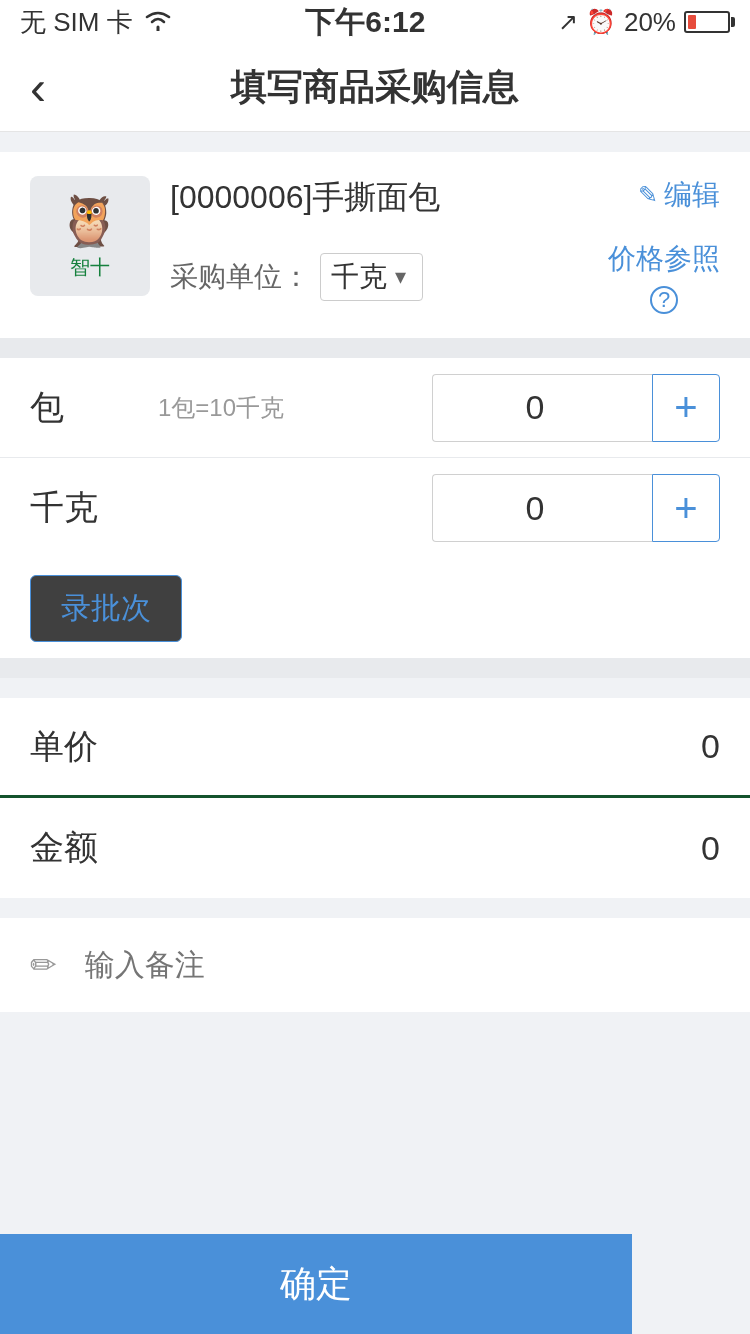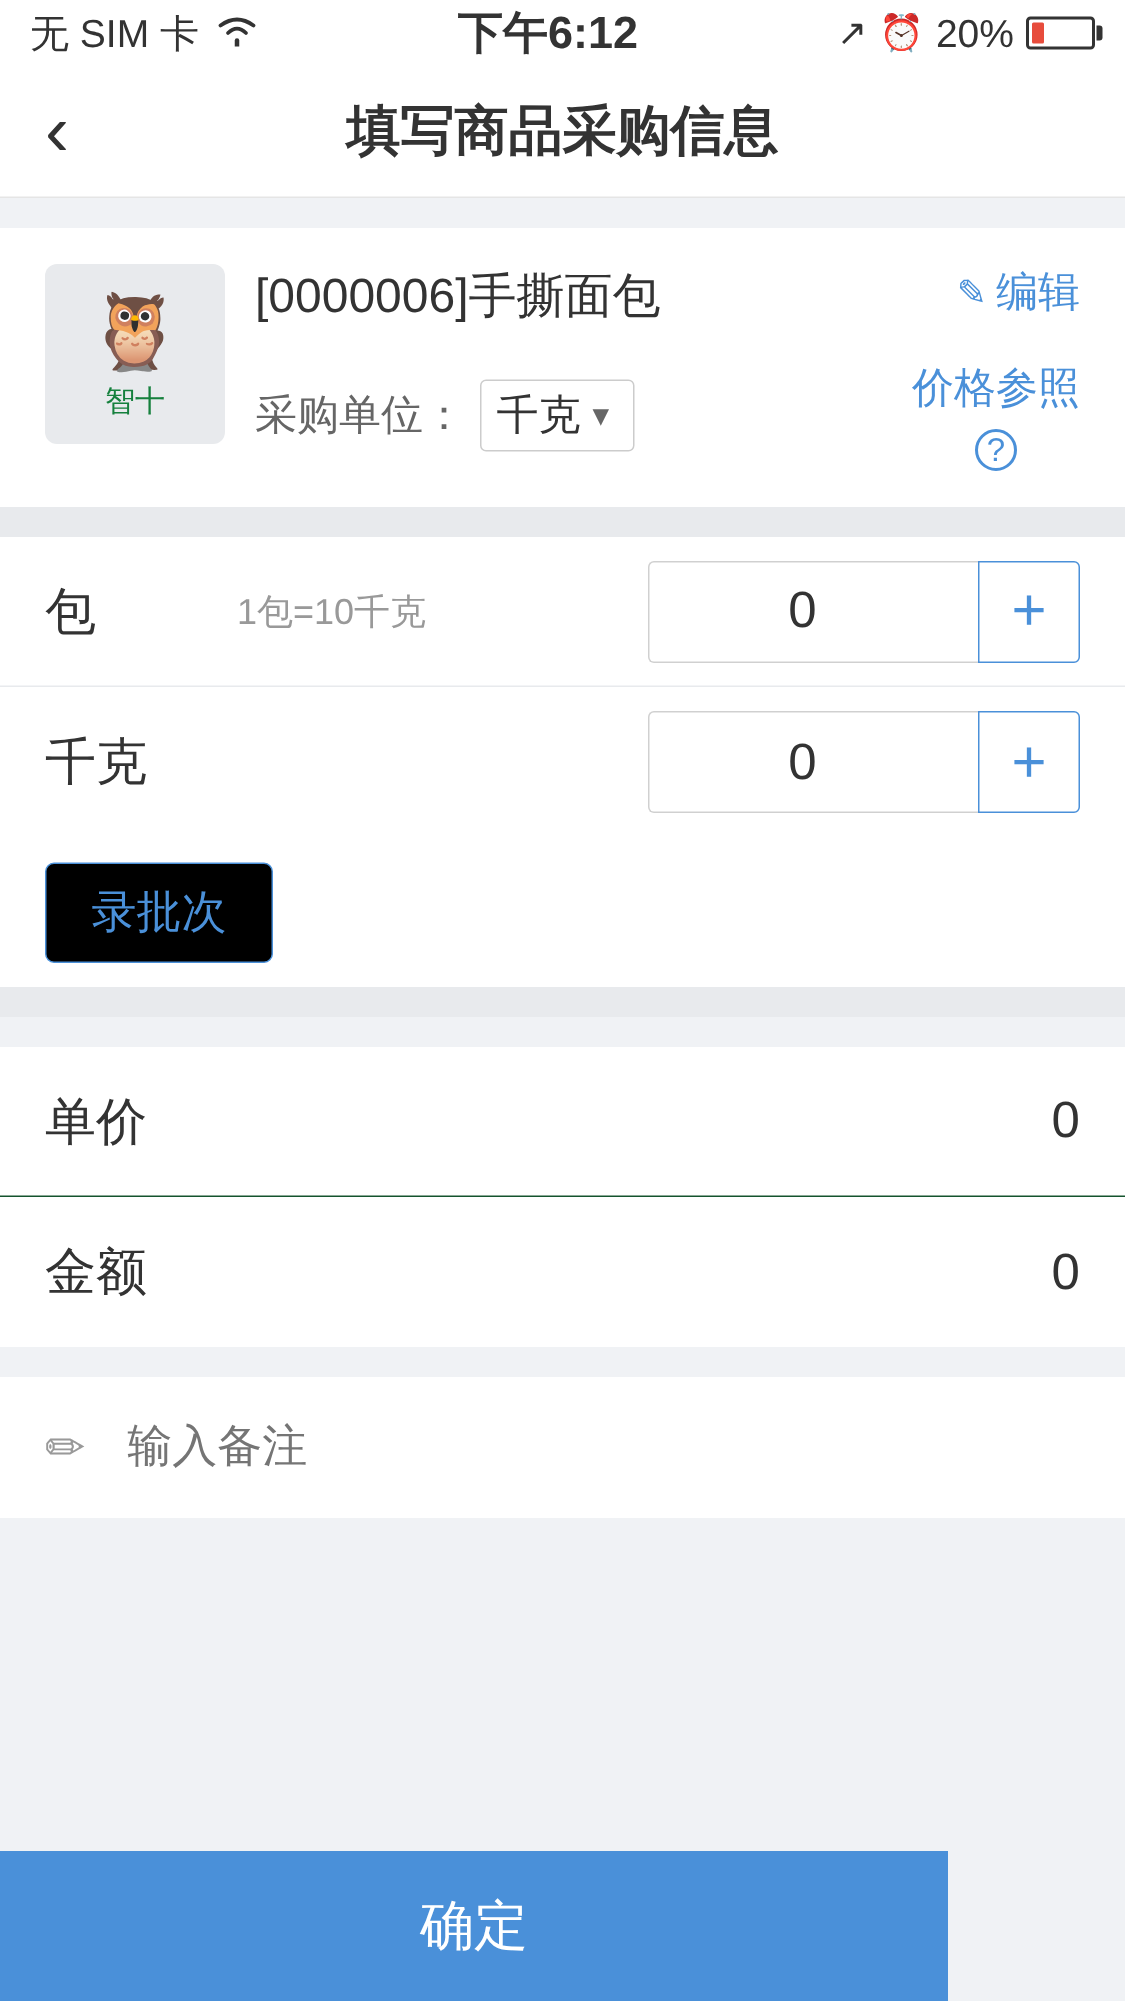"录批次" .record-btn { background: #000000 -> #404040 }
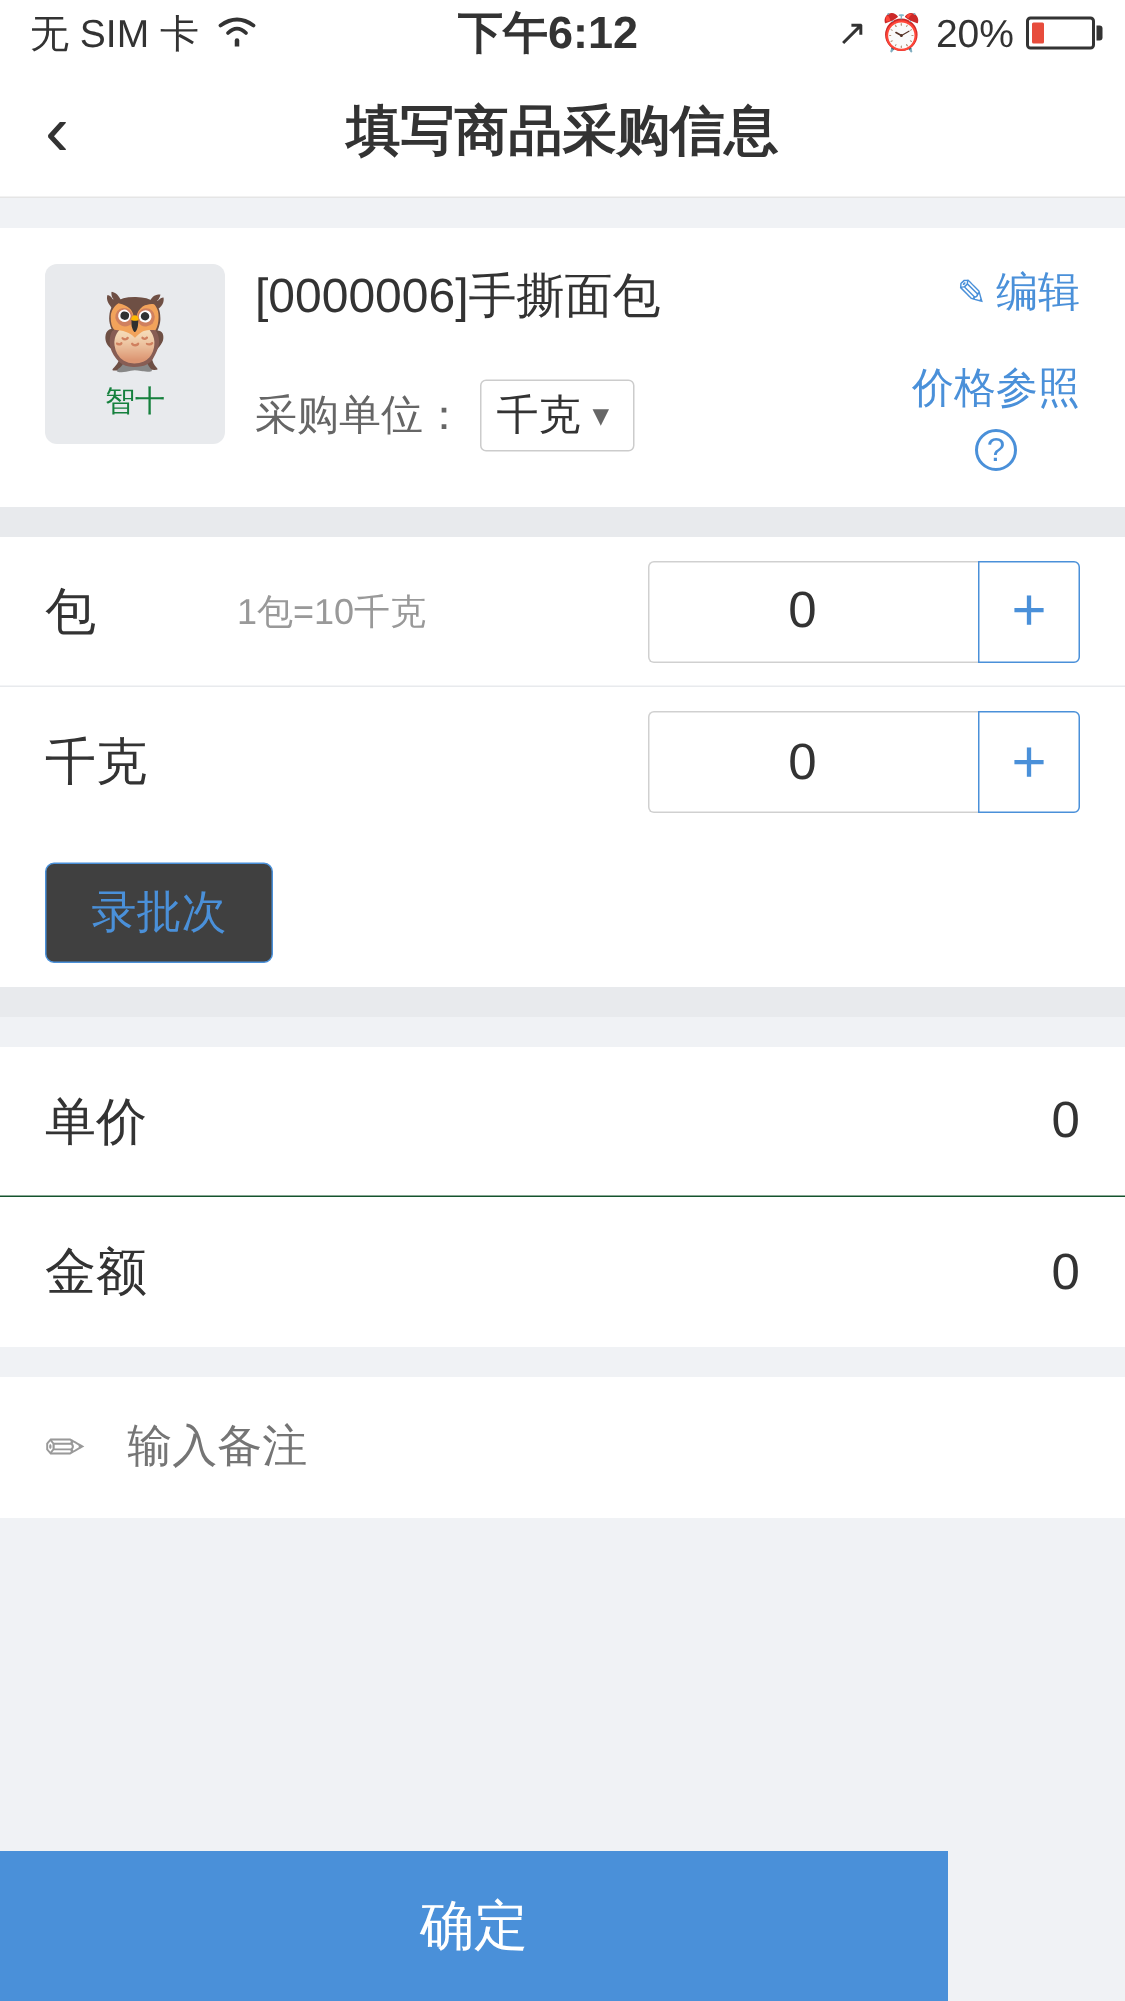"单价" .price-row { border-bottom: 1px solid #14532d -> 3px solid #14532d }
